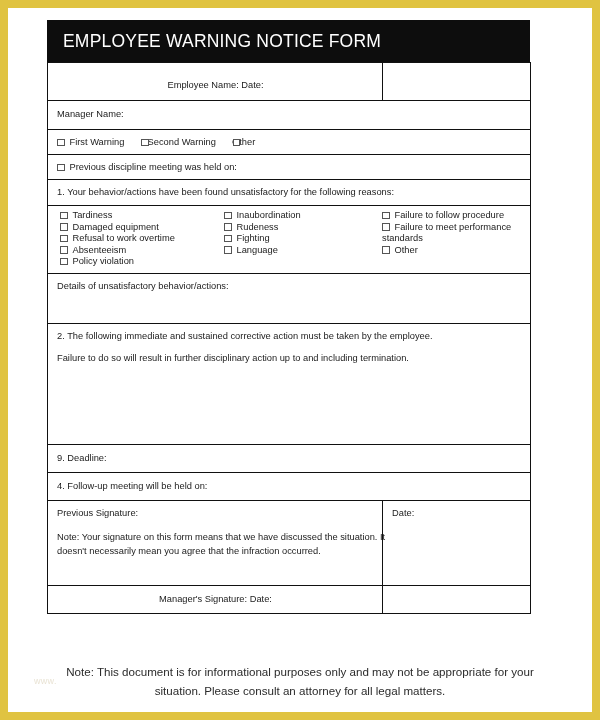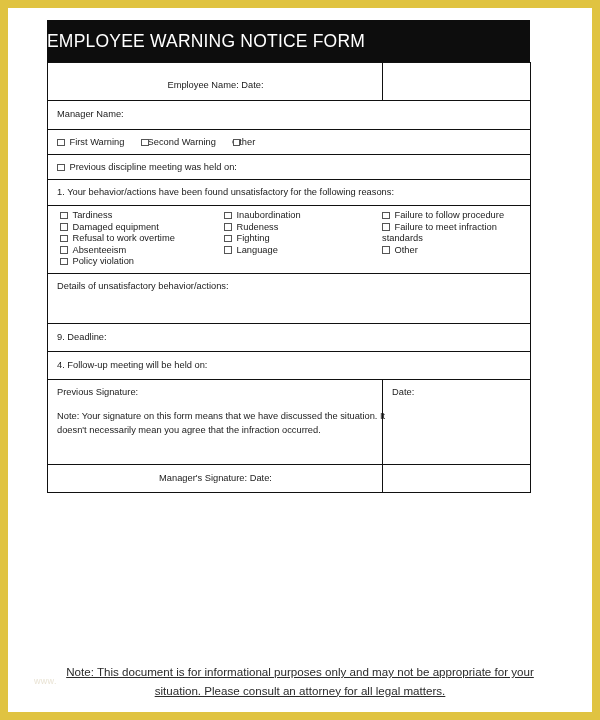"EMPLOYEE WARNING NOTICE FORM" .hdr-bar { padding-left: none -> 16px }
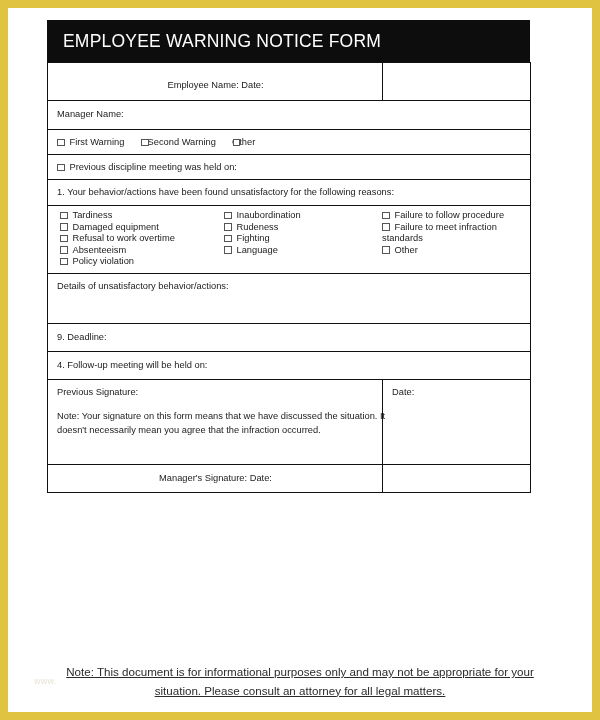"Failure to meet infraction standards" span { text: infraction -> performance }
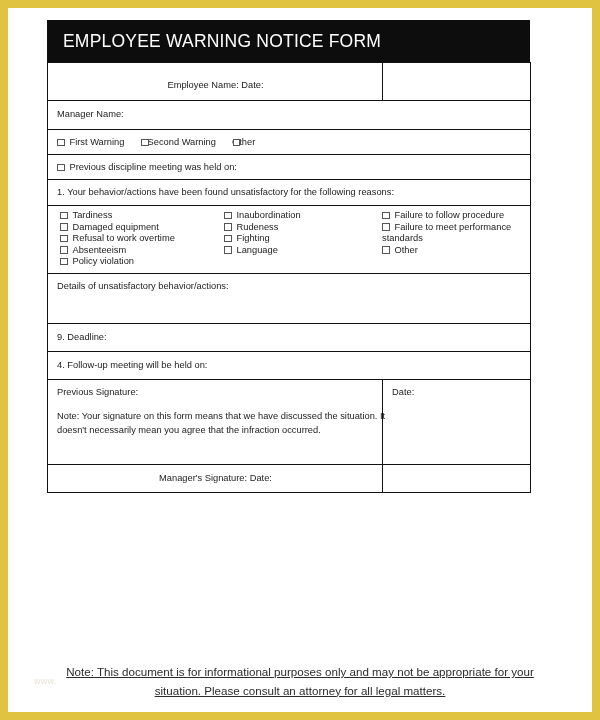"2. The following immediate and" tr { html: none -> <tr> <td> <div> <p>2. The following immediate and sustained corrective action must be taken by the employee.</p> <p>Failure to do so will result in further disciplinary action up to and including termination.</p> </div> </td> </tr> }
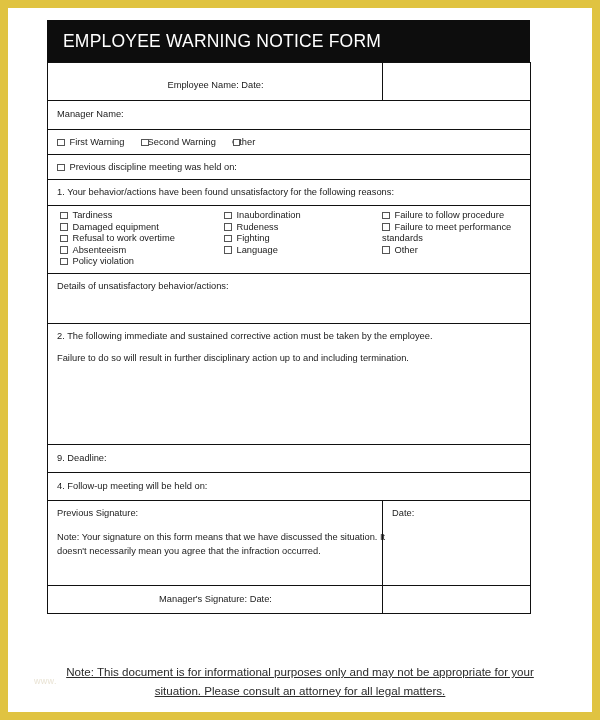"Note: This document is for" #footer { text-decoration: underline -> none }
